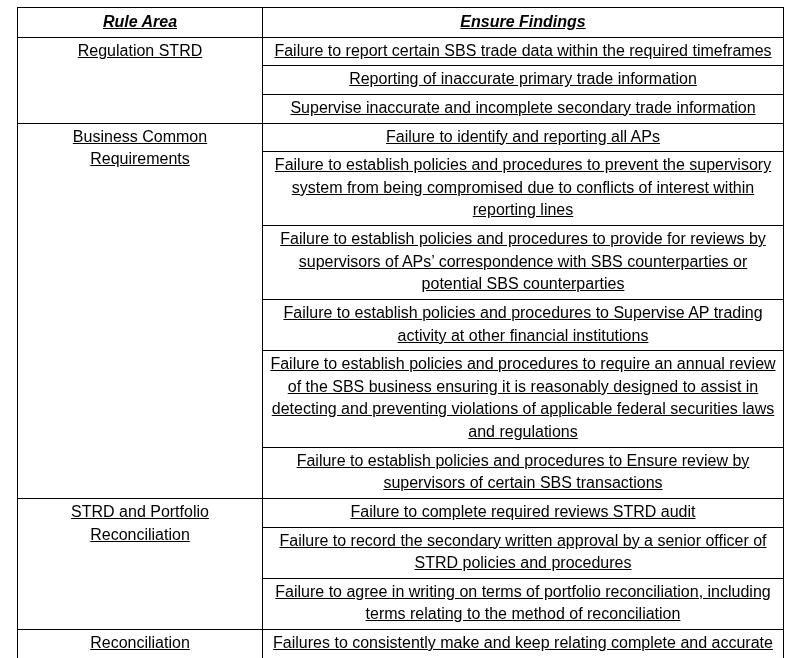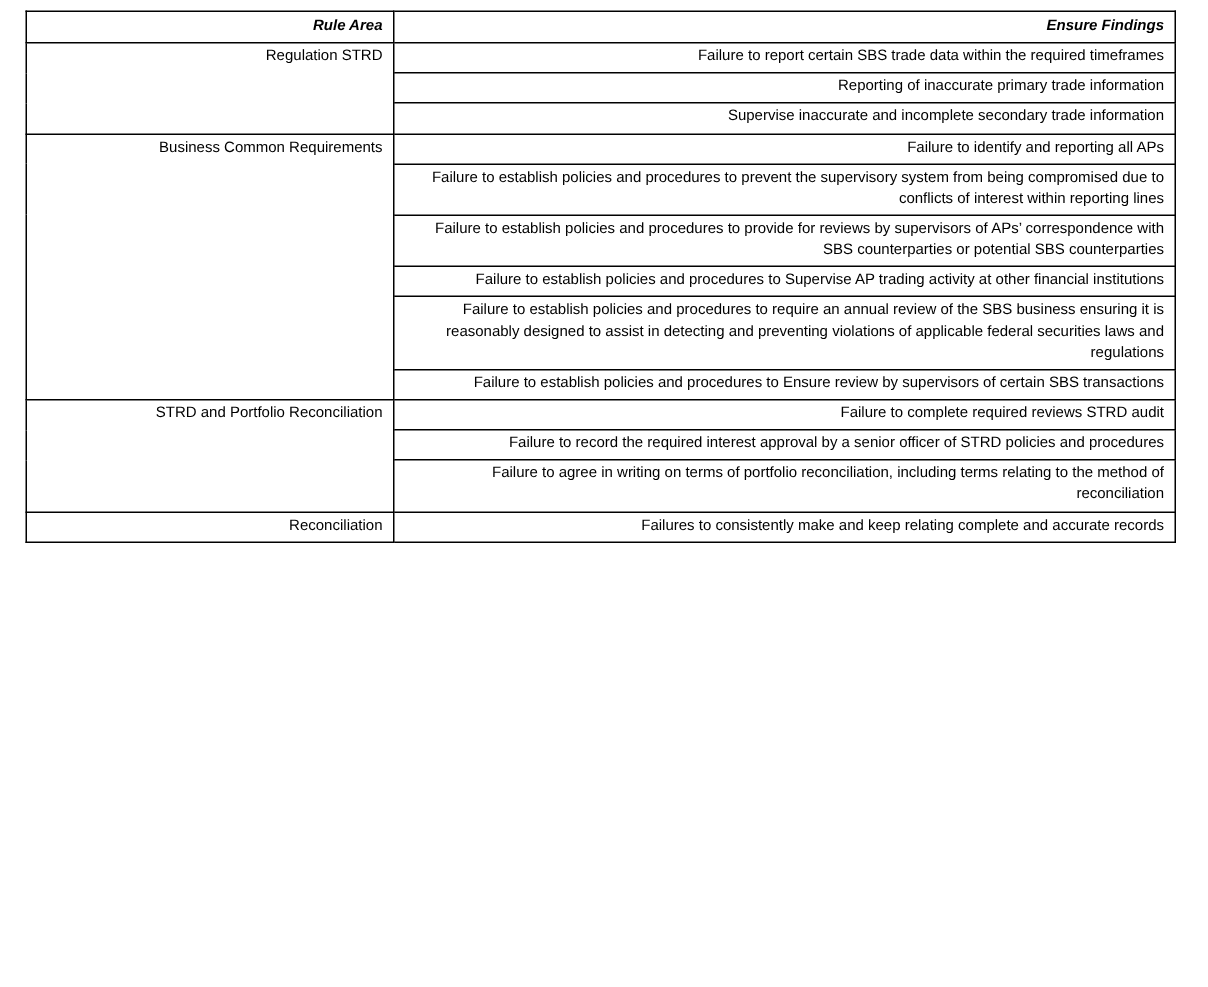"Rule Area" table.findings-table th, table.findings-table td { font-size: 10px -> 16px; text-align: right -> center; text-decoration: none -> underline }
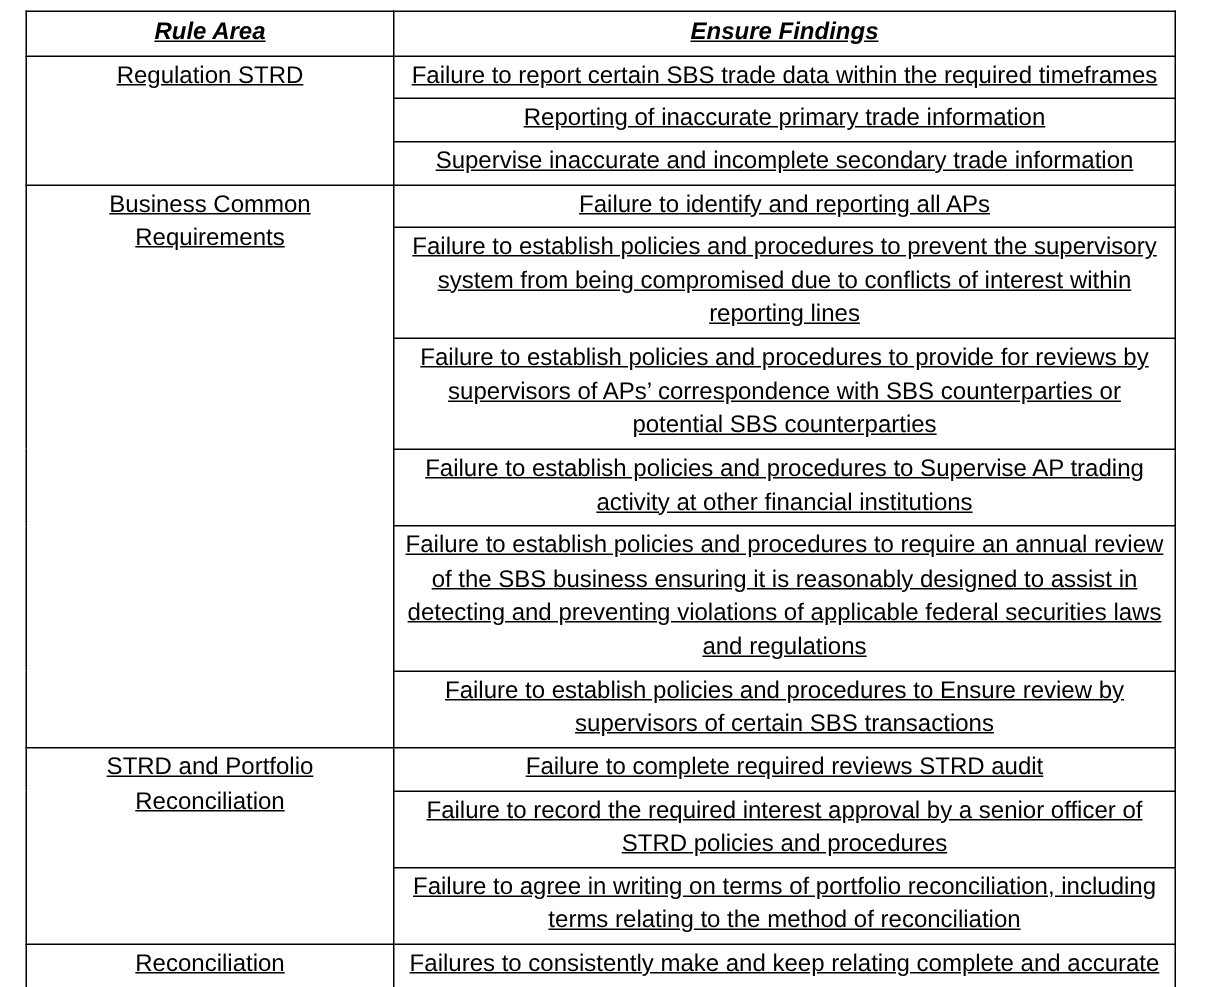"Failure to record the required" span.cell-text { text: required interest -> secondary written }
